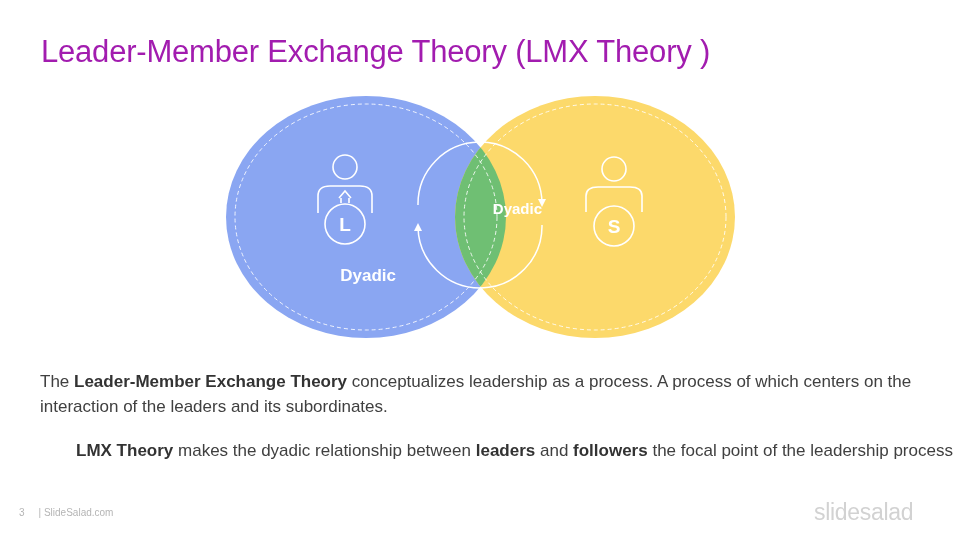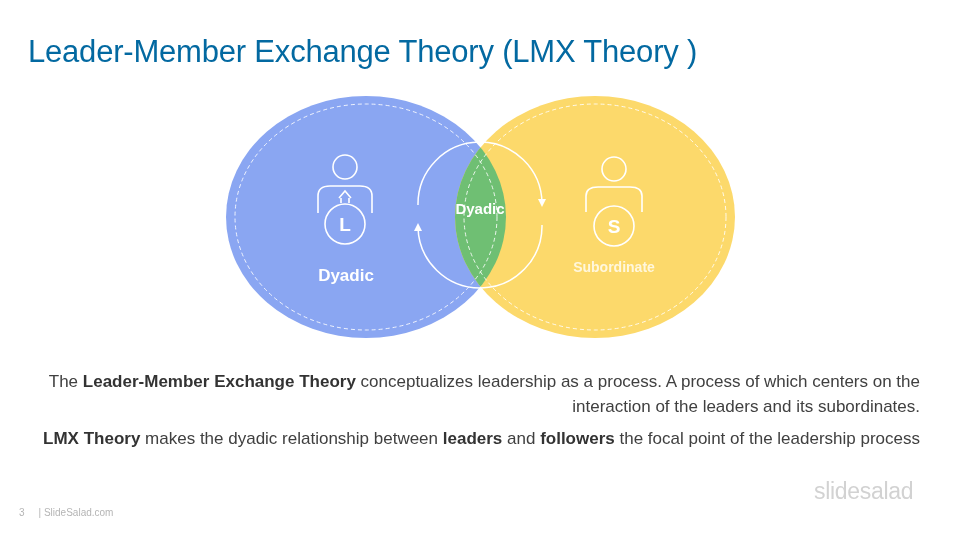"Leader-Member Exchange Theory (LMX" .title { color: #0369a1 -> #a21caf; left: 28px -> 41px }
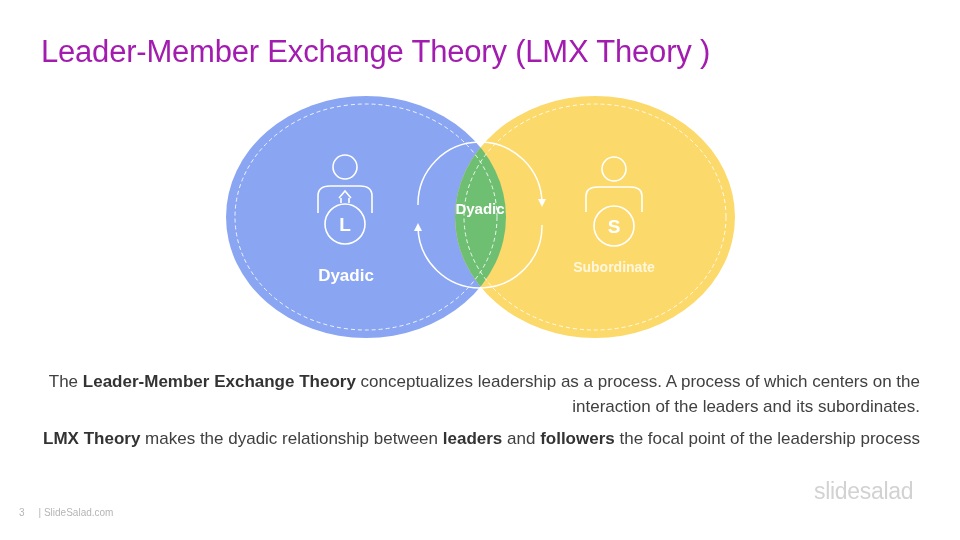"Dyadic" .lbl { text-align: center -> right }
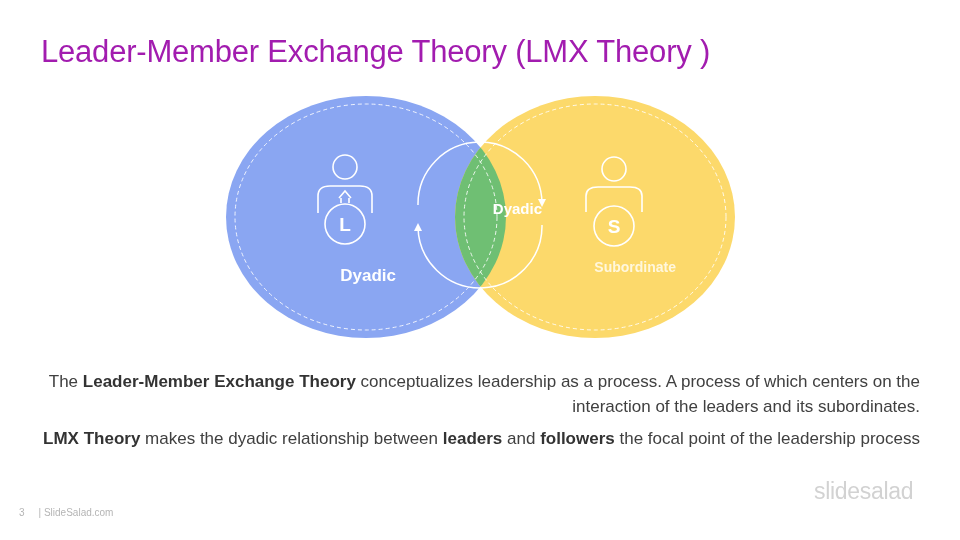"Subordinate" div { html: <div>Subordinate</div> -> none }
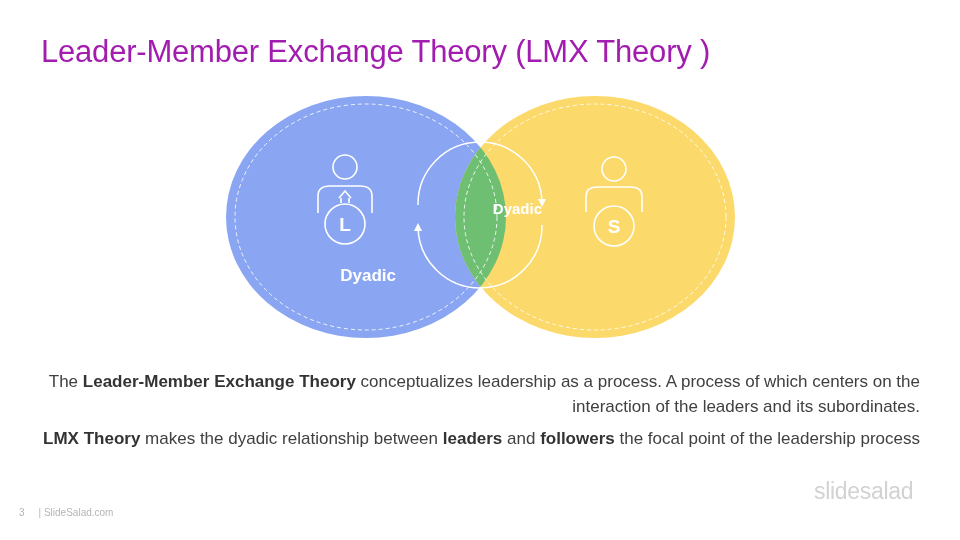"The Leader-Member Exchange Theory" .desc { text-align: right -> left }
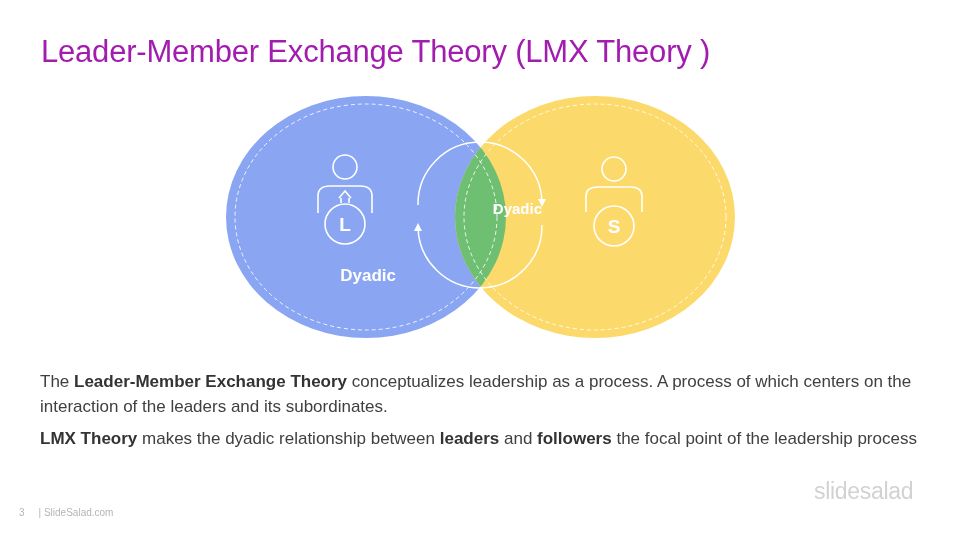"LMX Theory makes the dyadic" .p2 { margin-left: none -> 36px; top: 426px -> 438px }
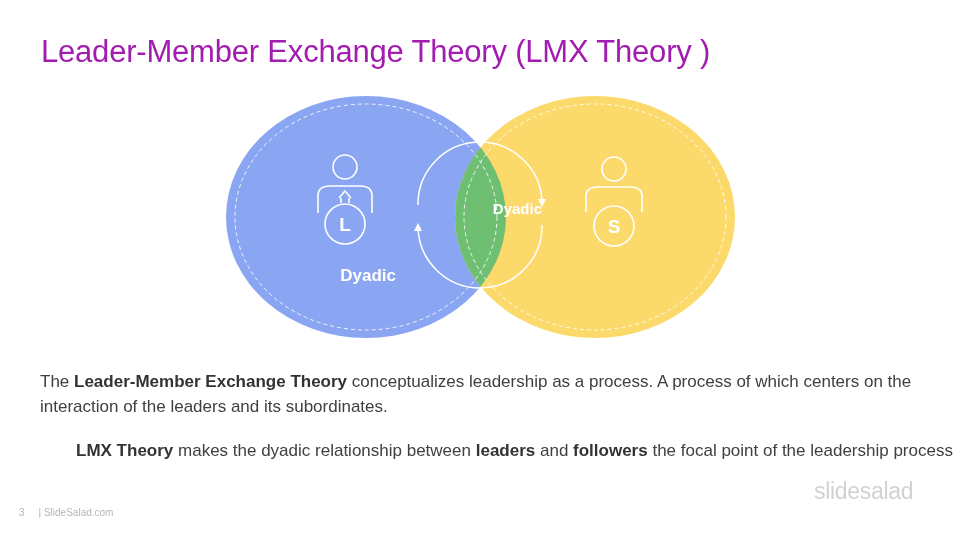"slidesalad" .logo { top: 478px -> 499px }
